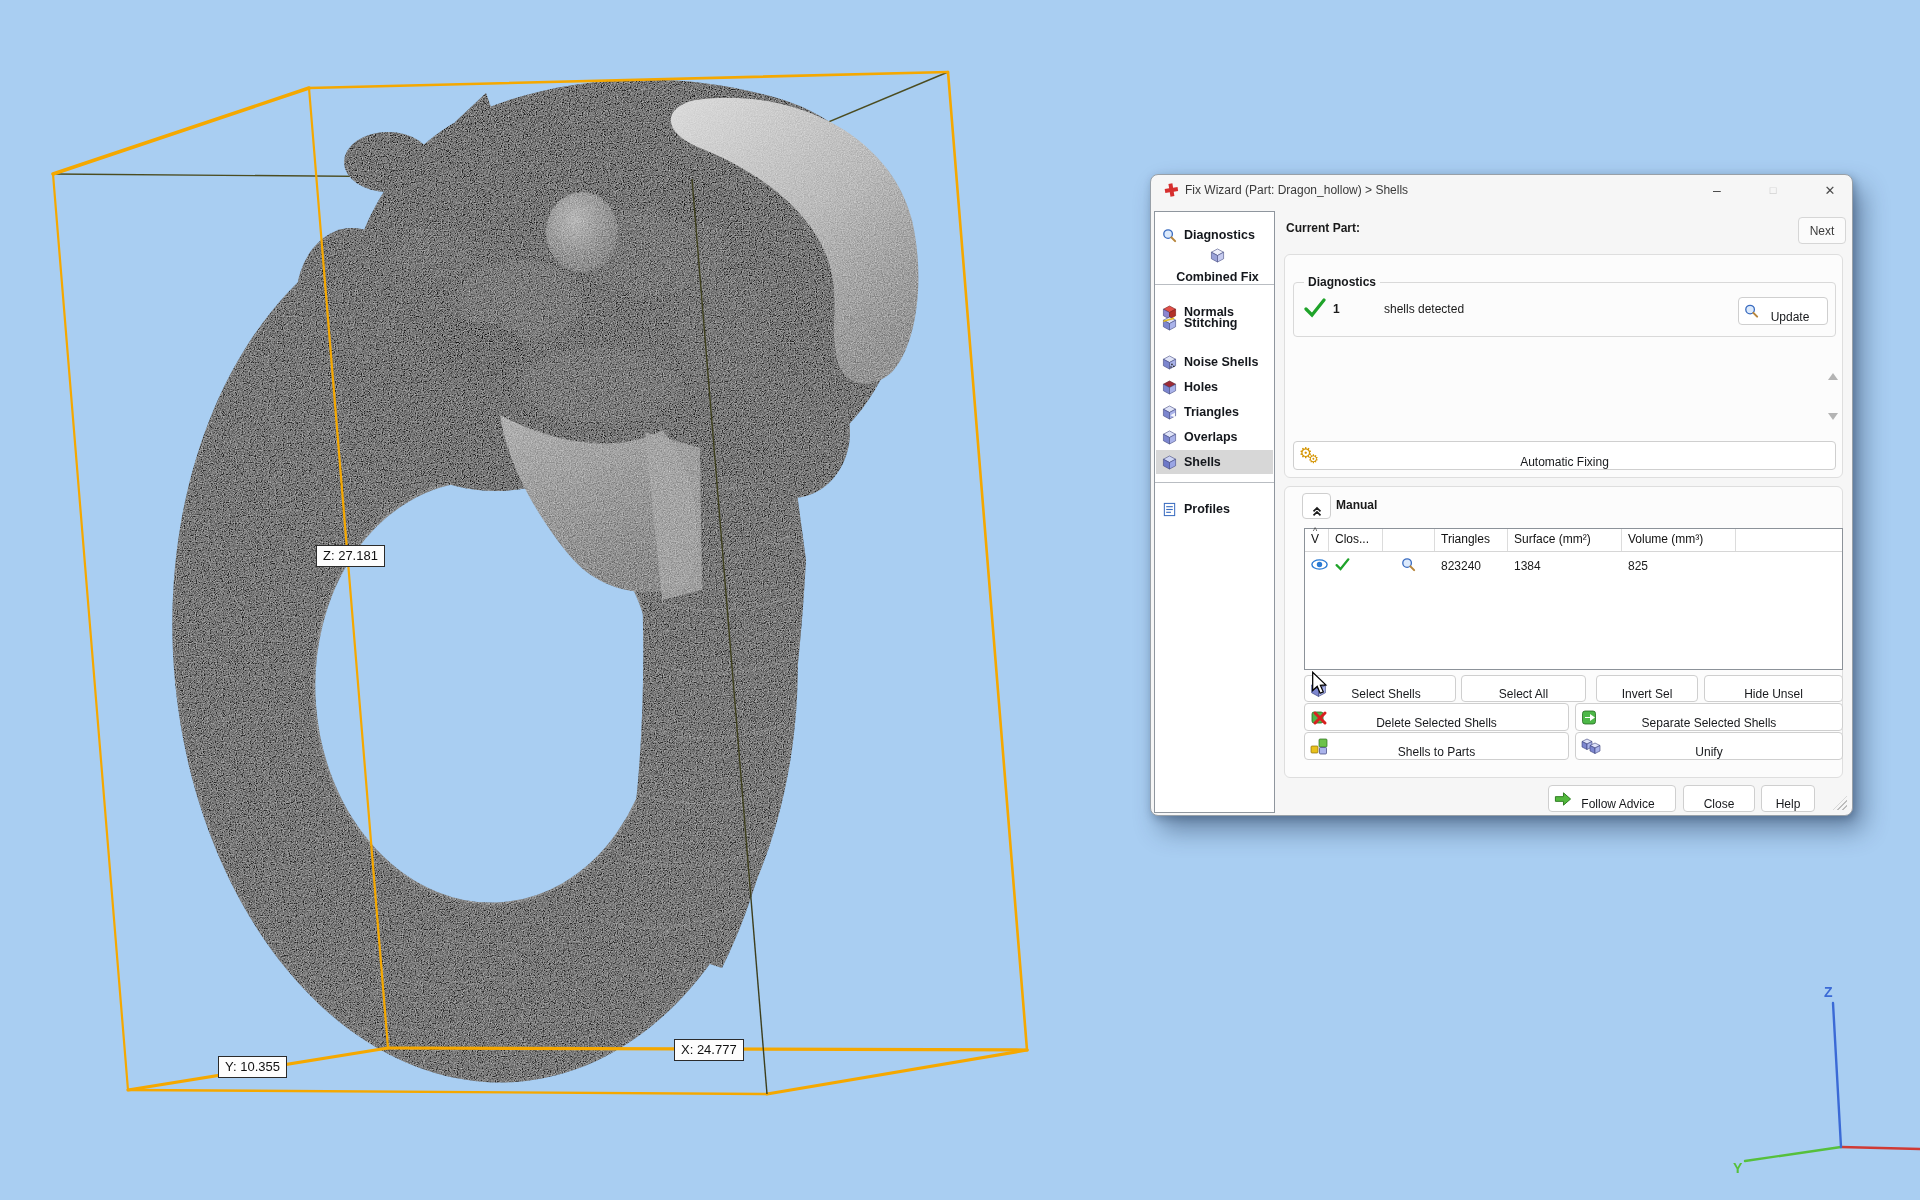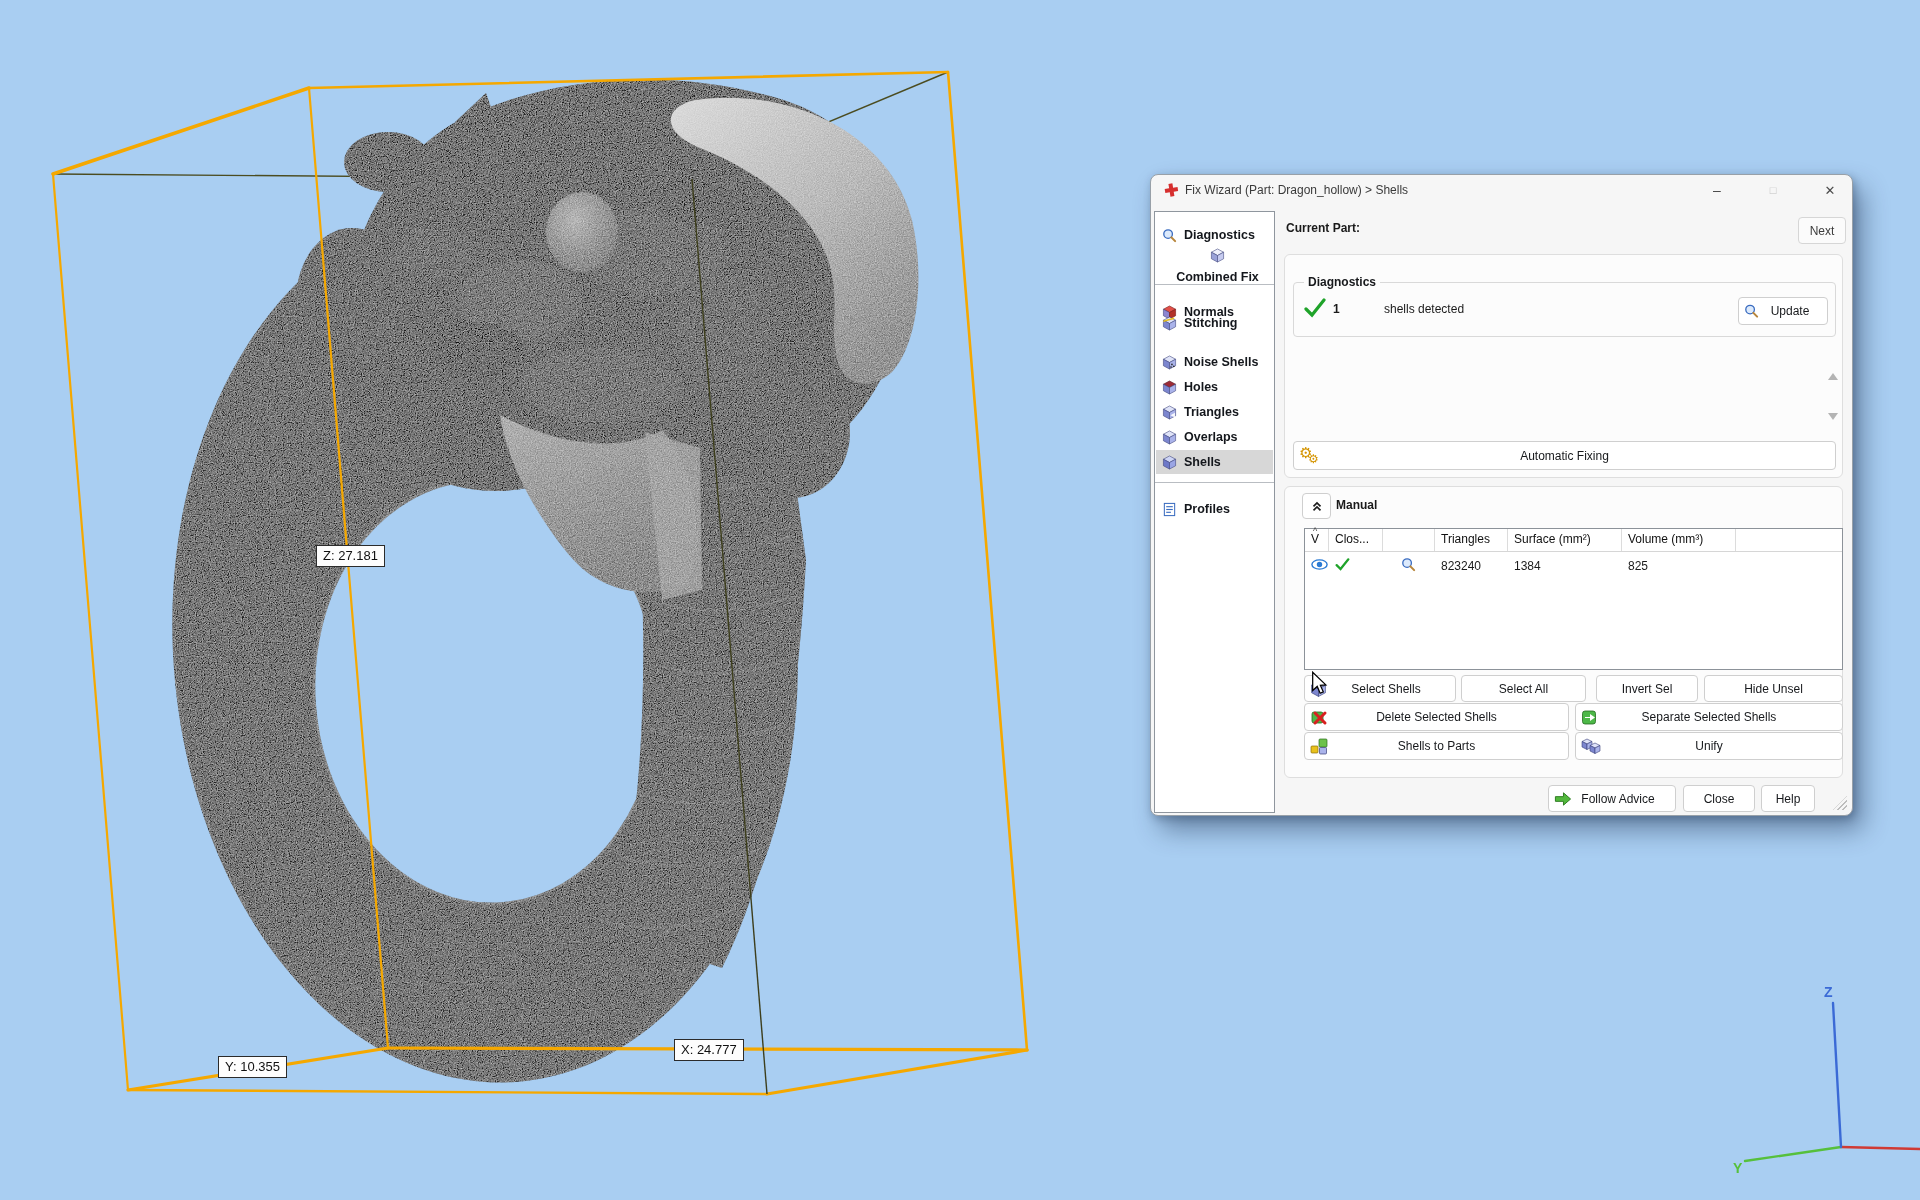"Update" .btn { align-items: center -> flex-end }
